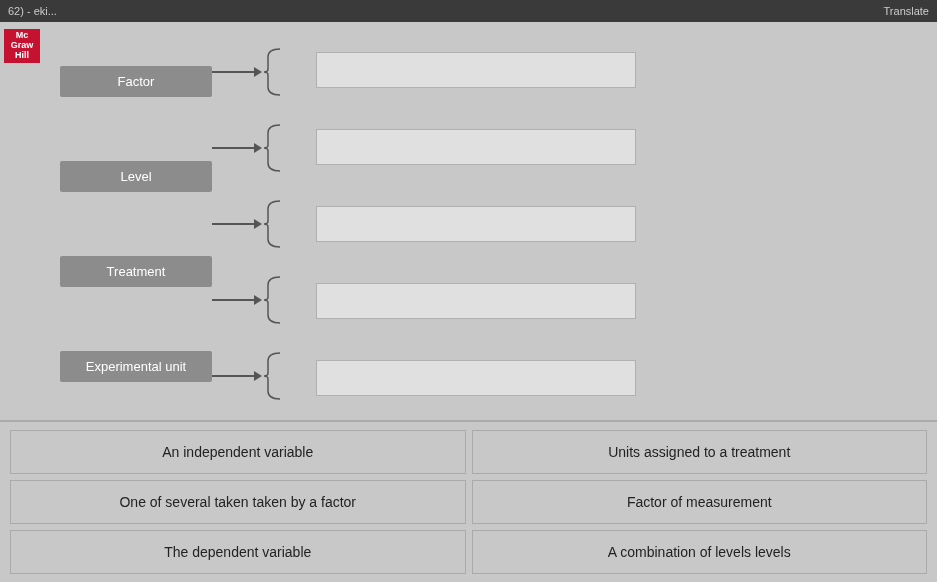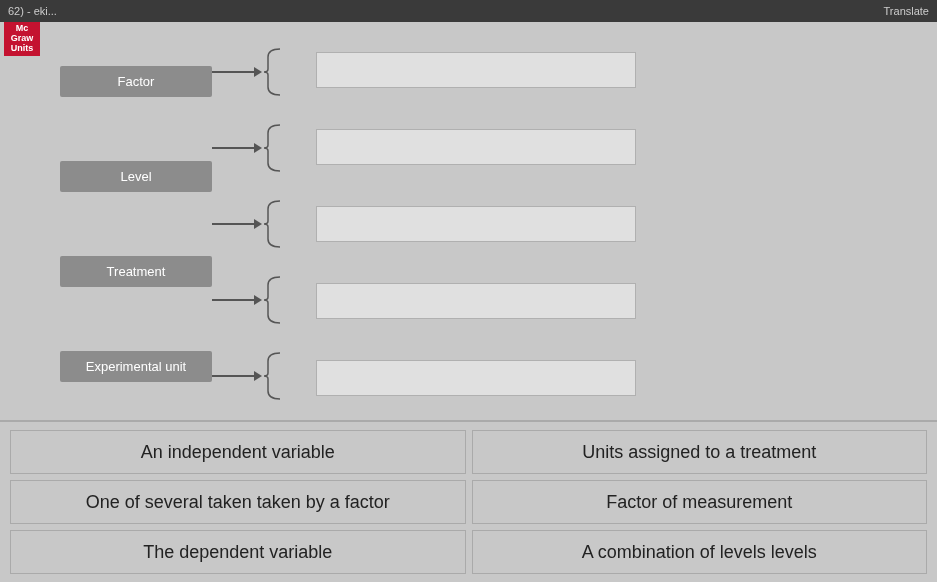"Mc" .logo-area { top: 0 -> 7px }
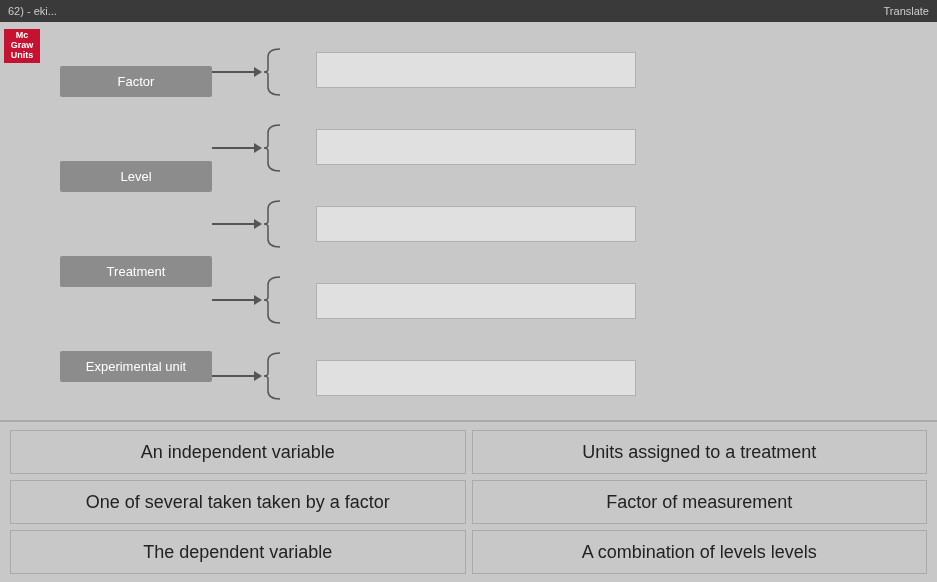"Units" div { text: Units -> Hill }
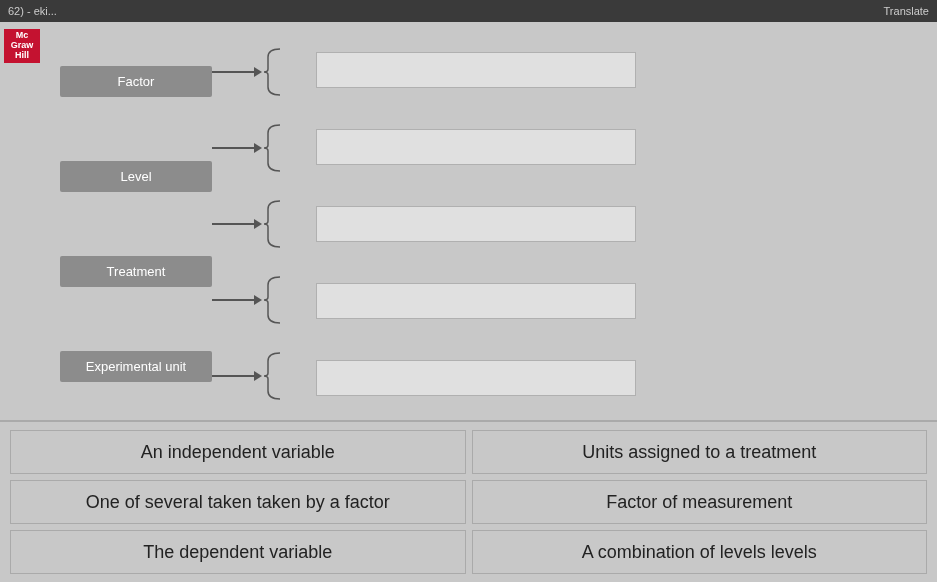"An independent variable" .answer-cell { font-size: 18px -> 14px }
